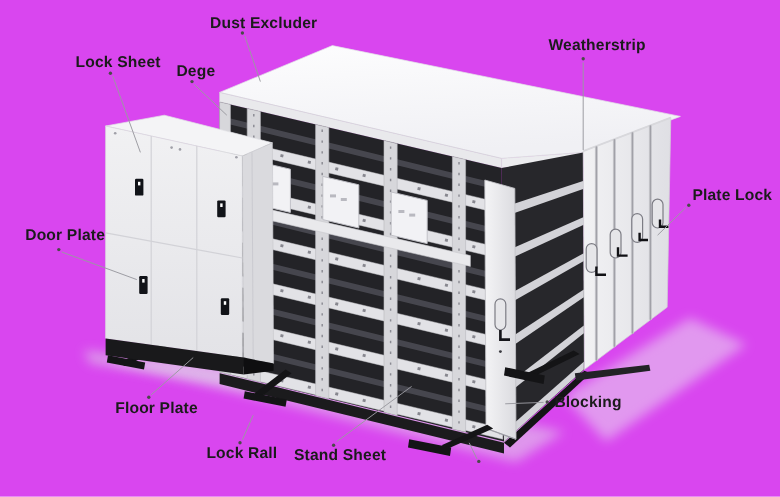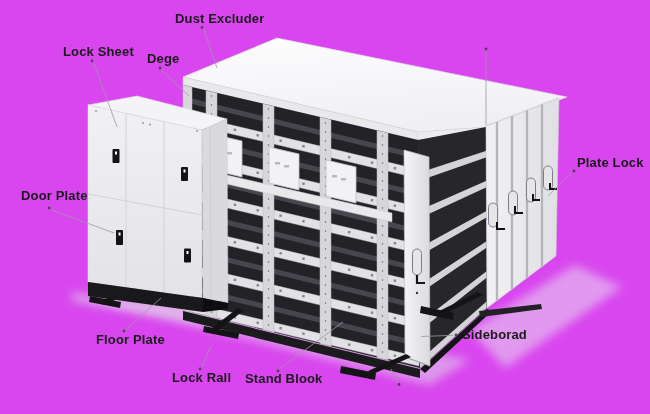"Weatherstrip" div.part-label { html: none -> <div>Weatherstrip</div> }
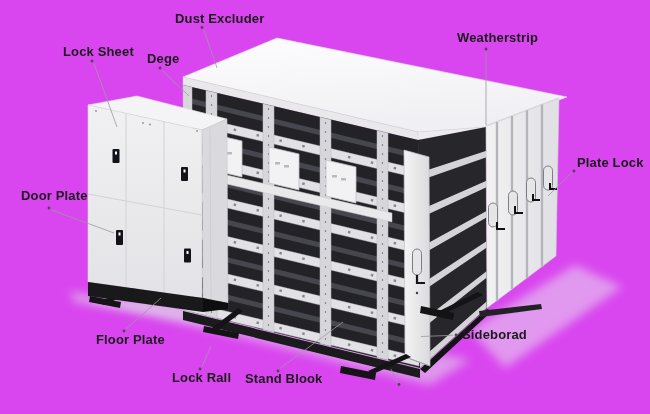"Sideborad" div.part-label { text: Sideborad -> Blocking }
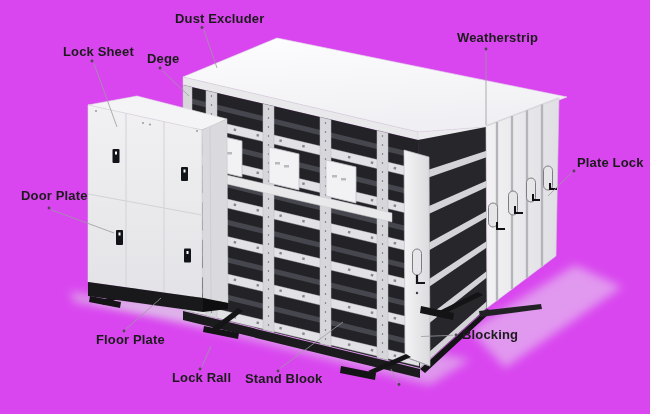"Stand Blook" div.part-label { text: Blook -> Sheet }
